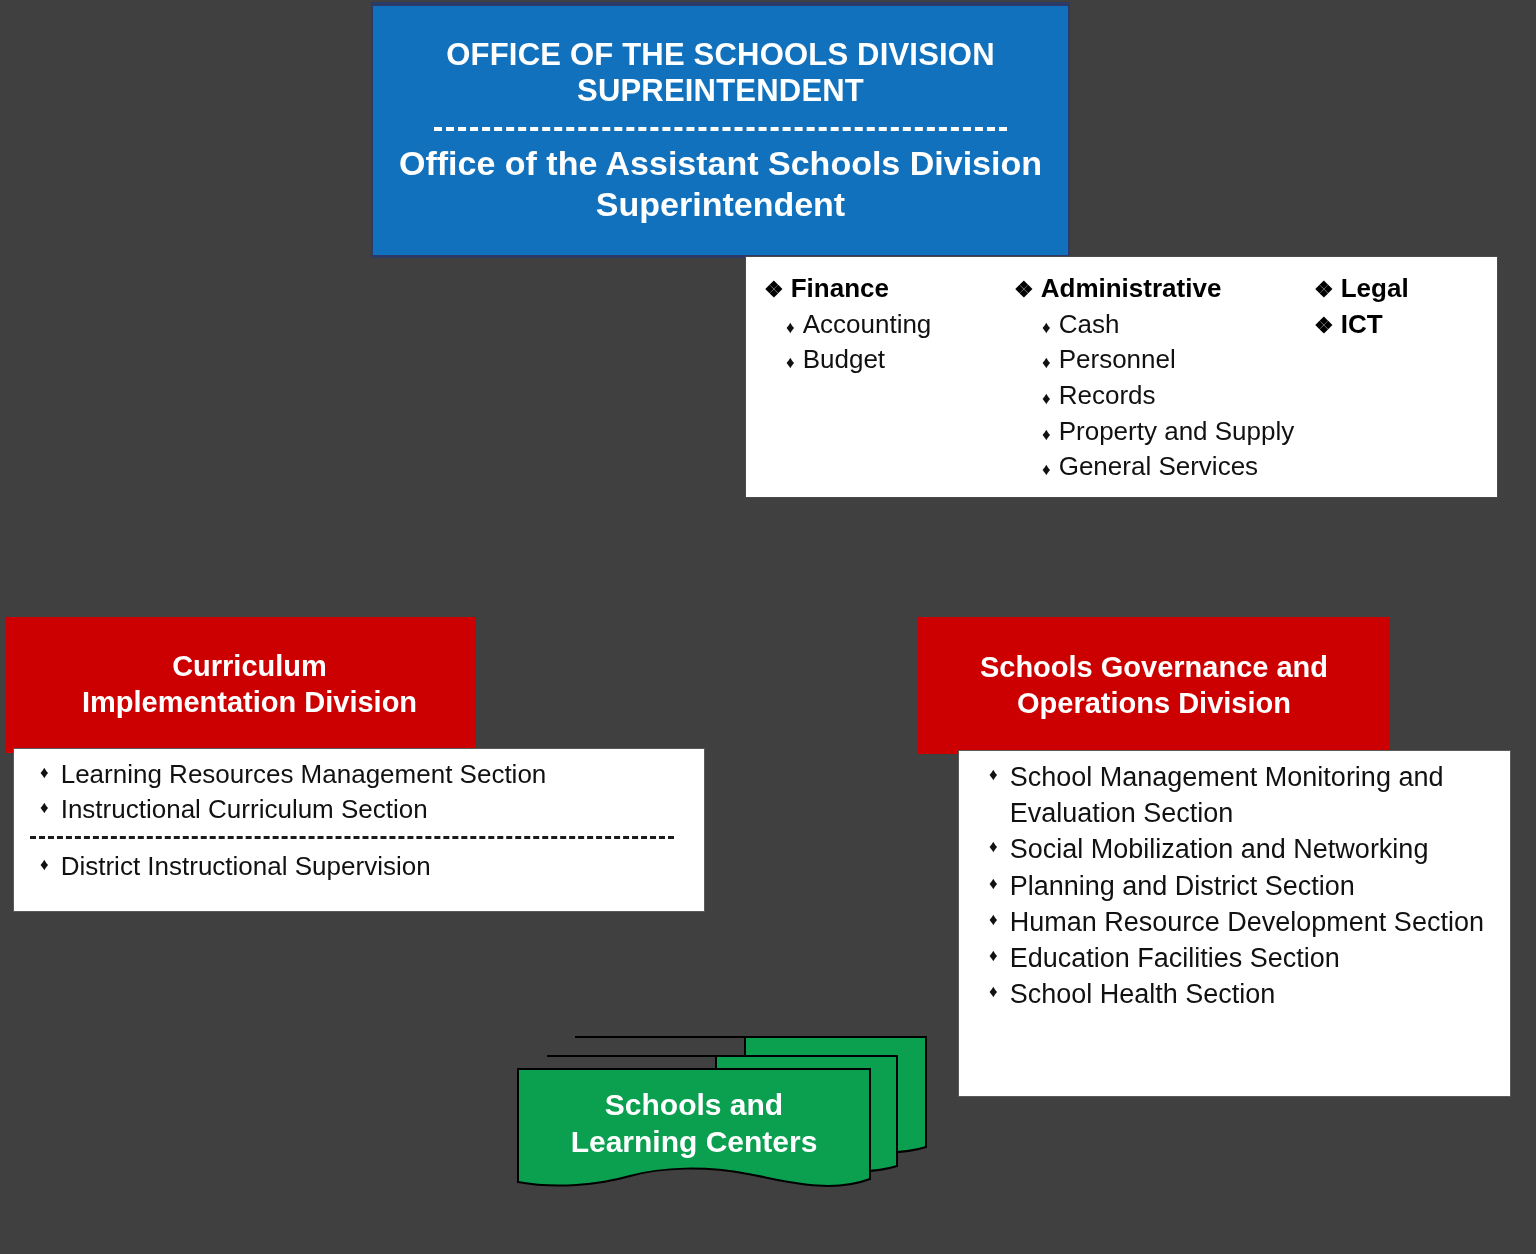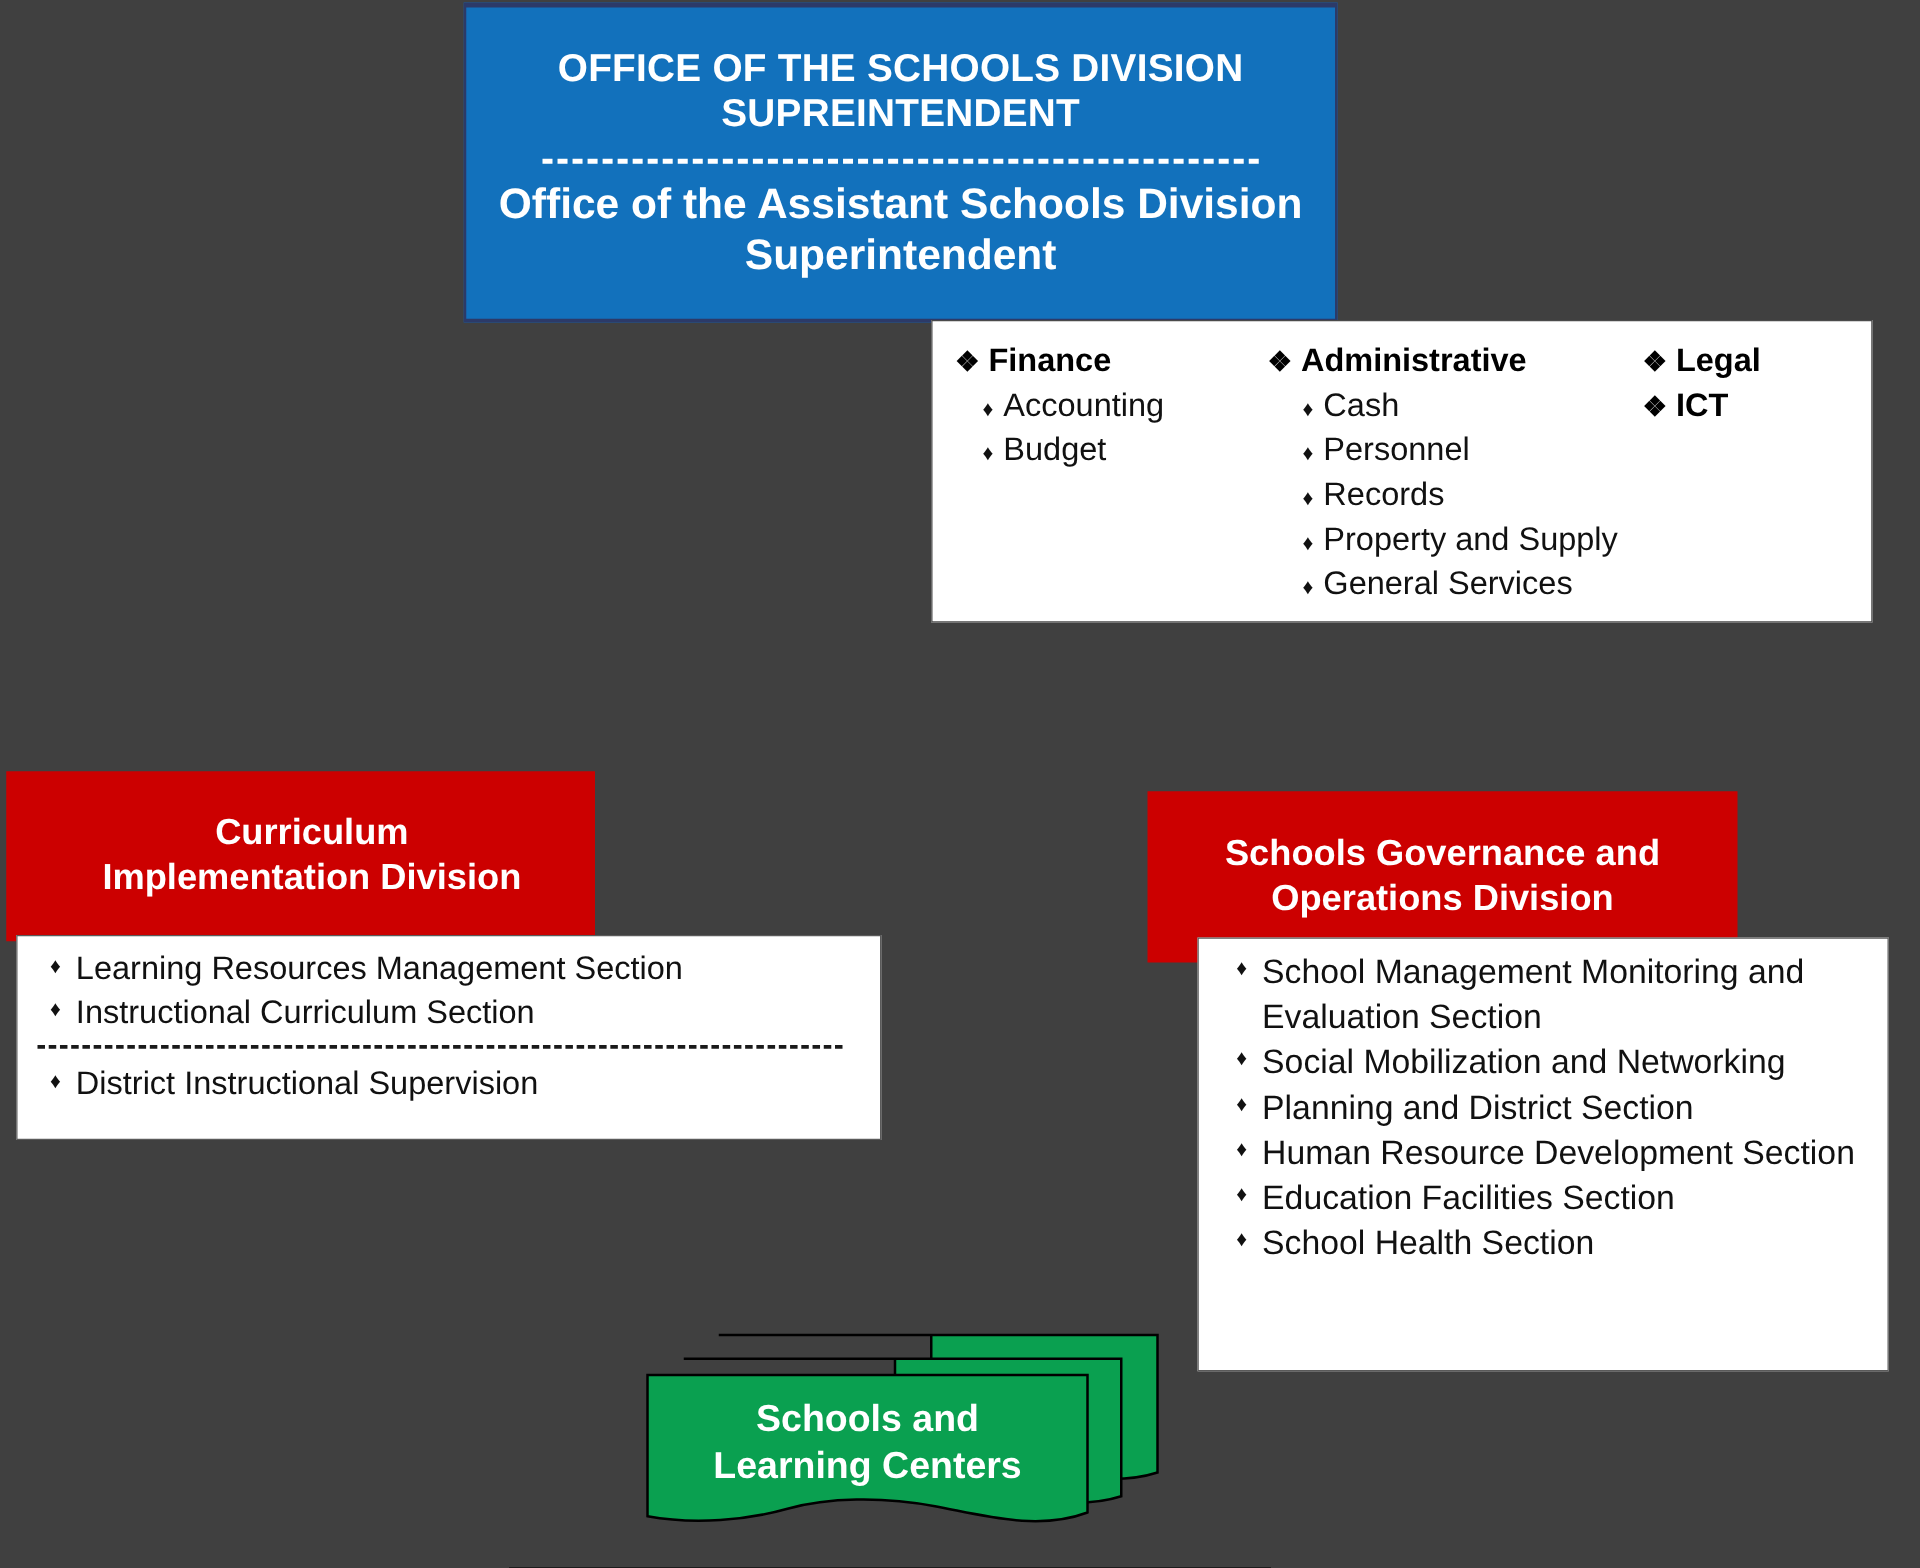"Schools Governance and" #sgod-red { margin-top: 16px -> none }
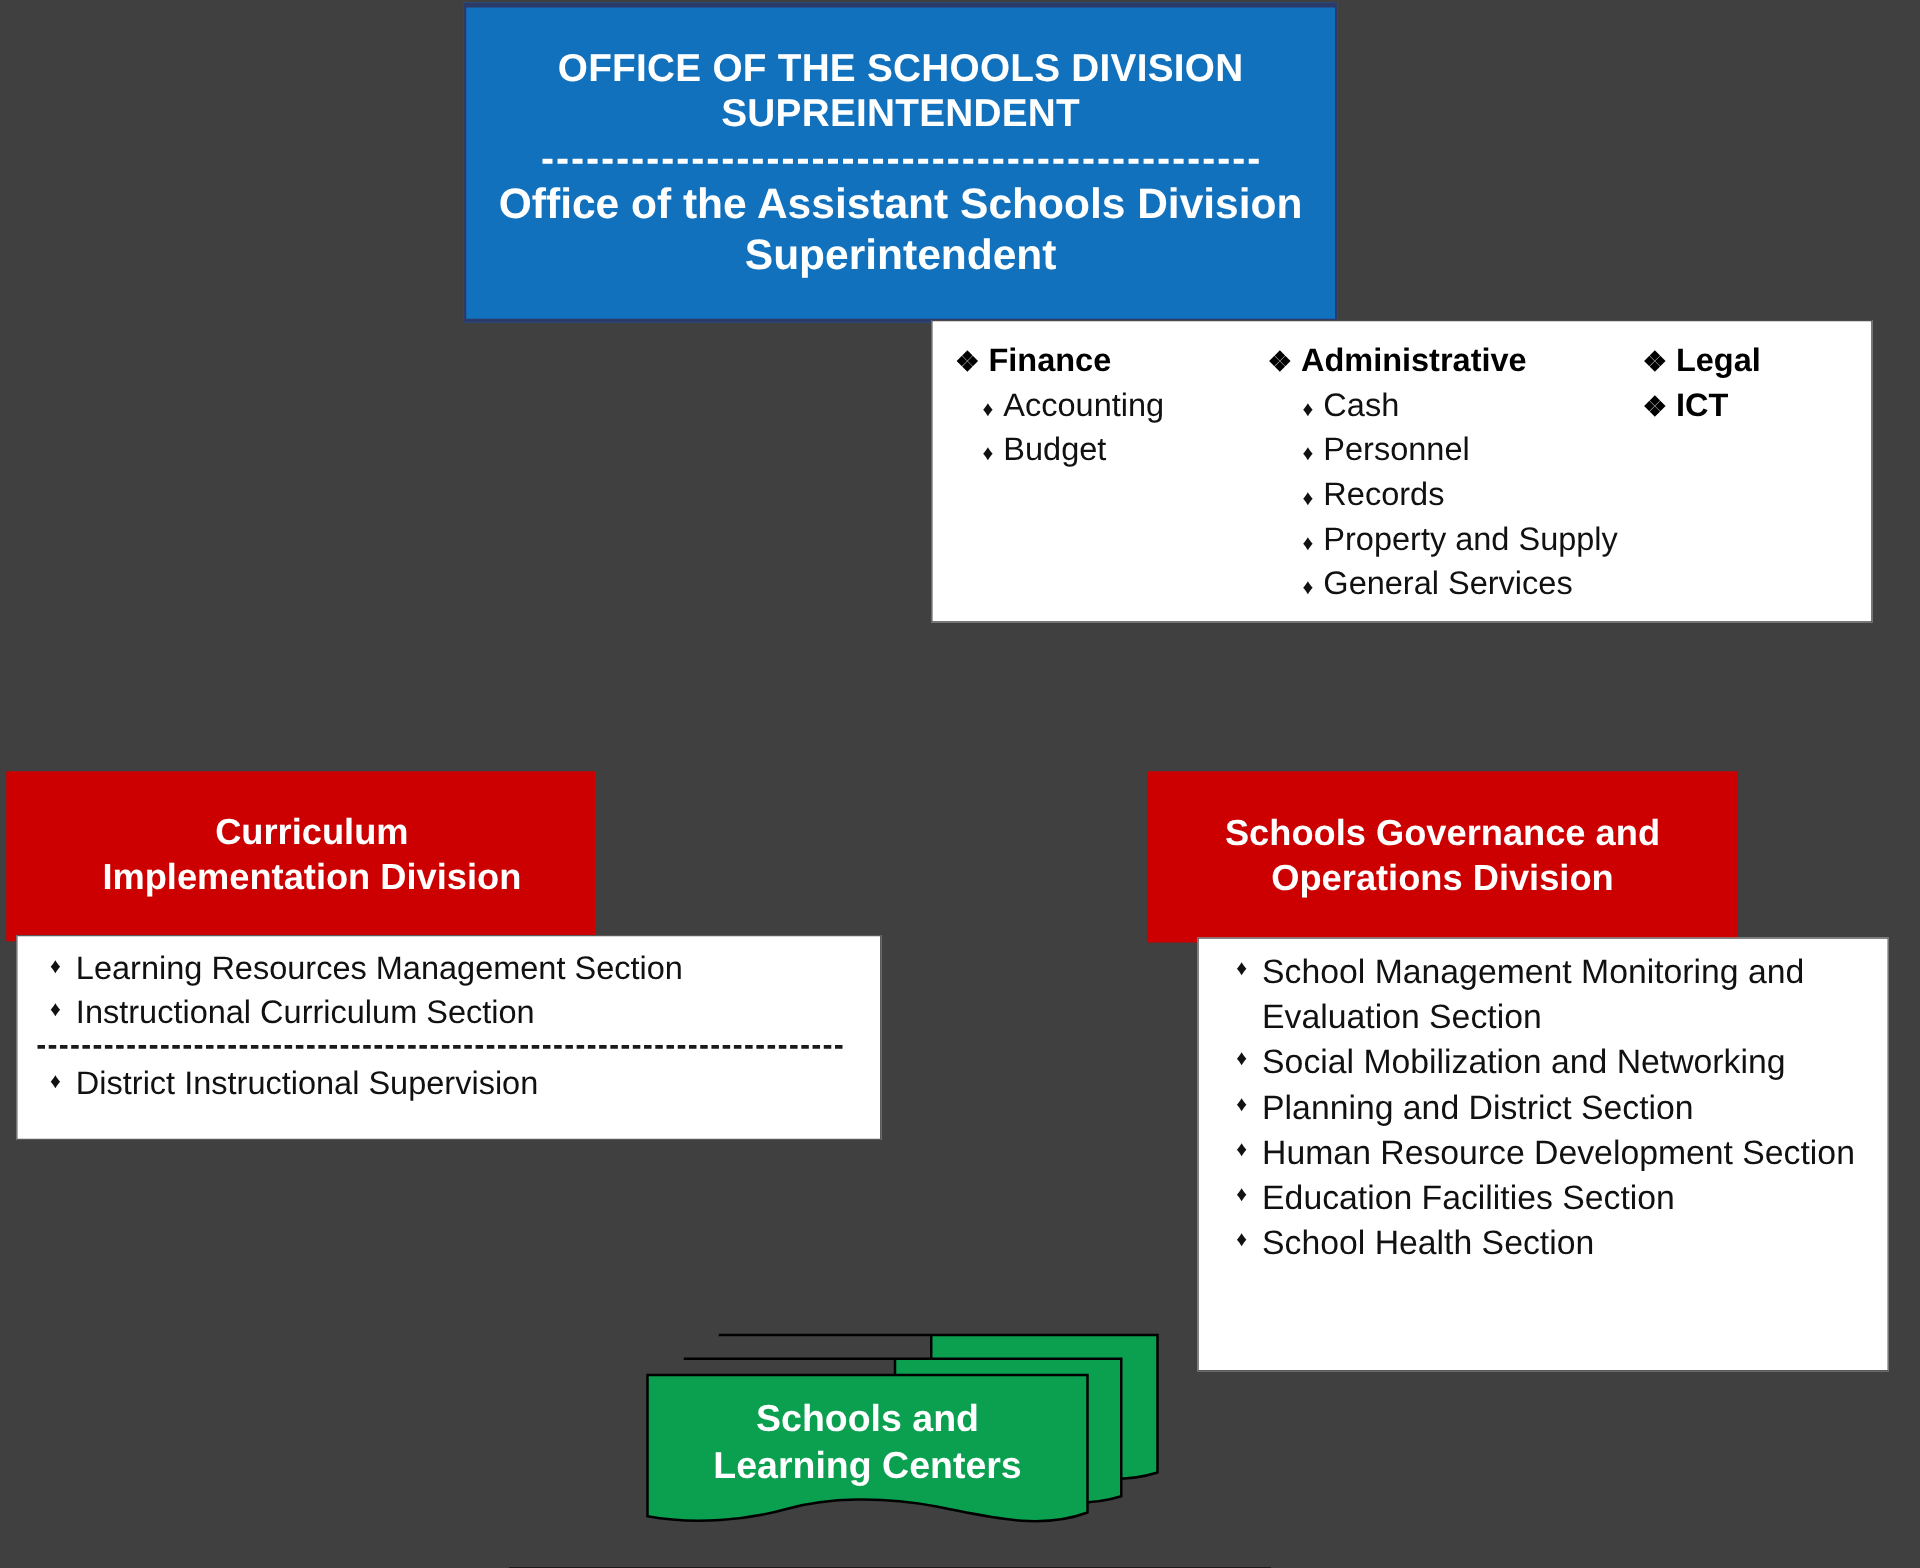"Schools and" .green-stack { top: 1055px -> 1024px }
